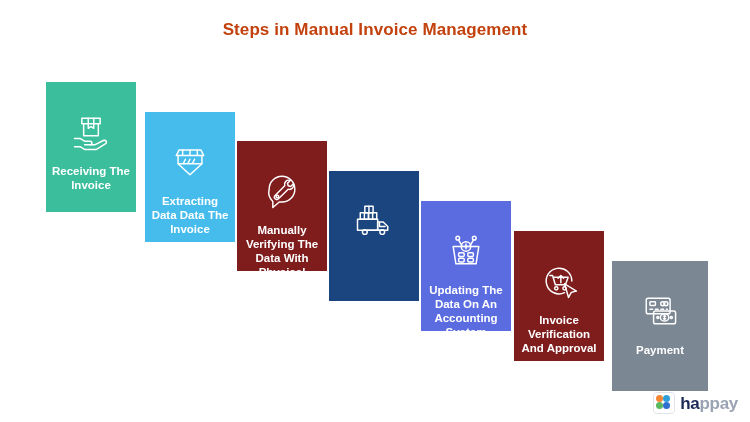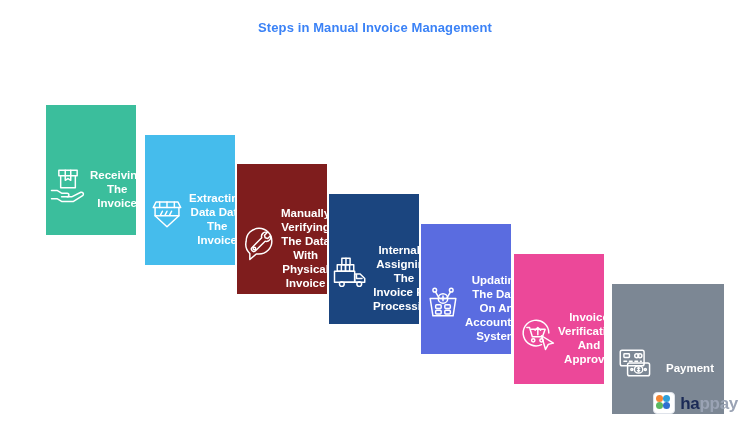"Steps in Manual Invoice Management" #page-title { color: #3b82f6 -> #c2410c; font-size: 13px -> 17px }
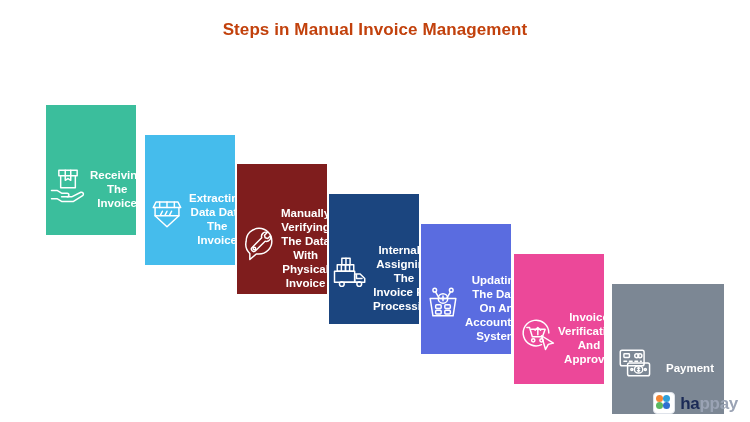"Receiving The Invoice" .step-block { flex-direction: row -> column; margin-top: 23px -> none }
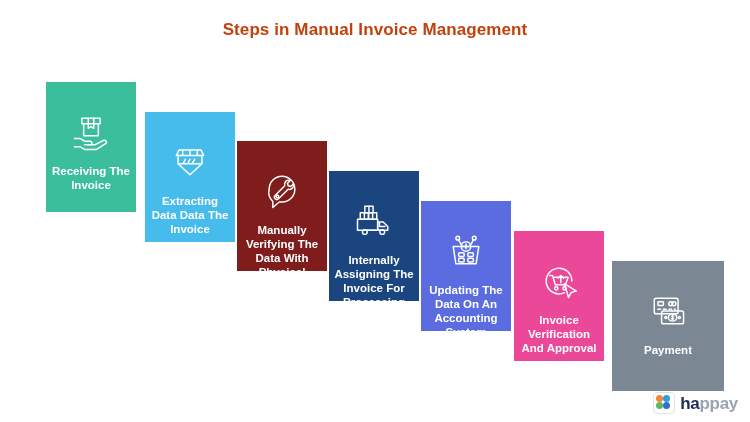"Internally Assigning The Invoice For" div.step-label { html: <div>Internally Assigning The Invoice For Processing</div> -> none }
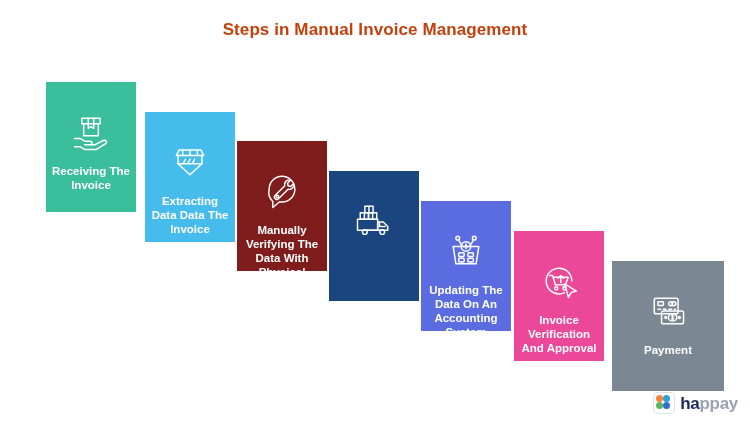"Invoice Verification And Approval" div.step-block { background: #ec4899 -> #7f1d1d }
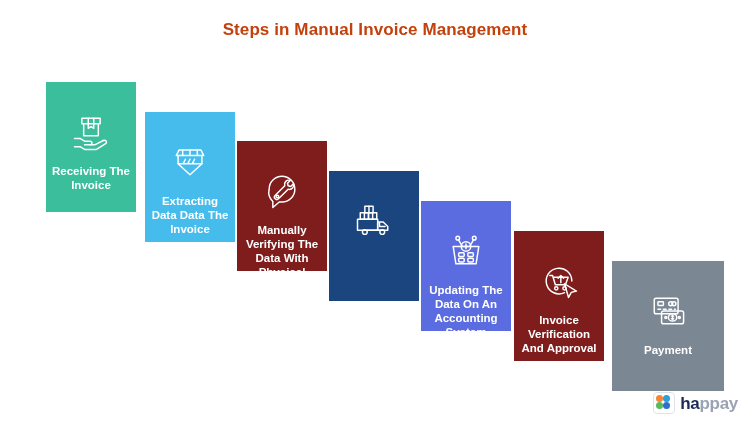"Payment" div.step-block { width: 112px -> 96px }
